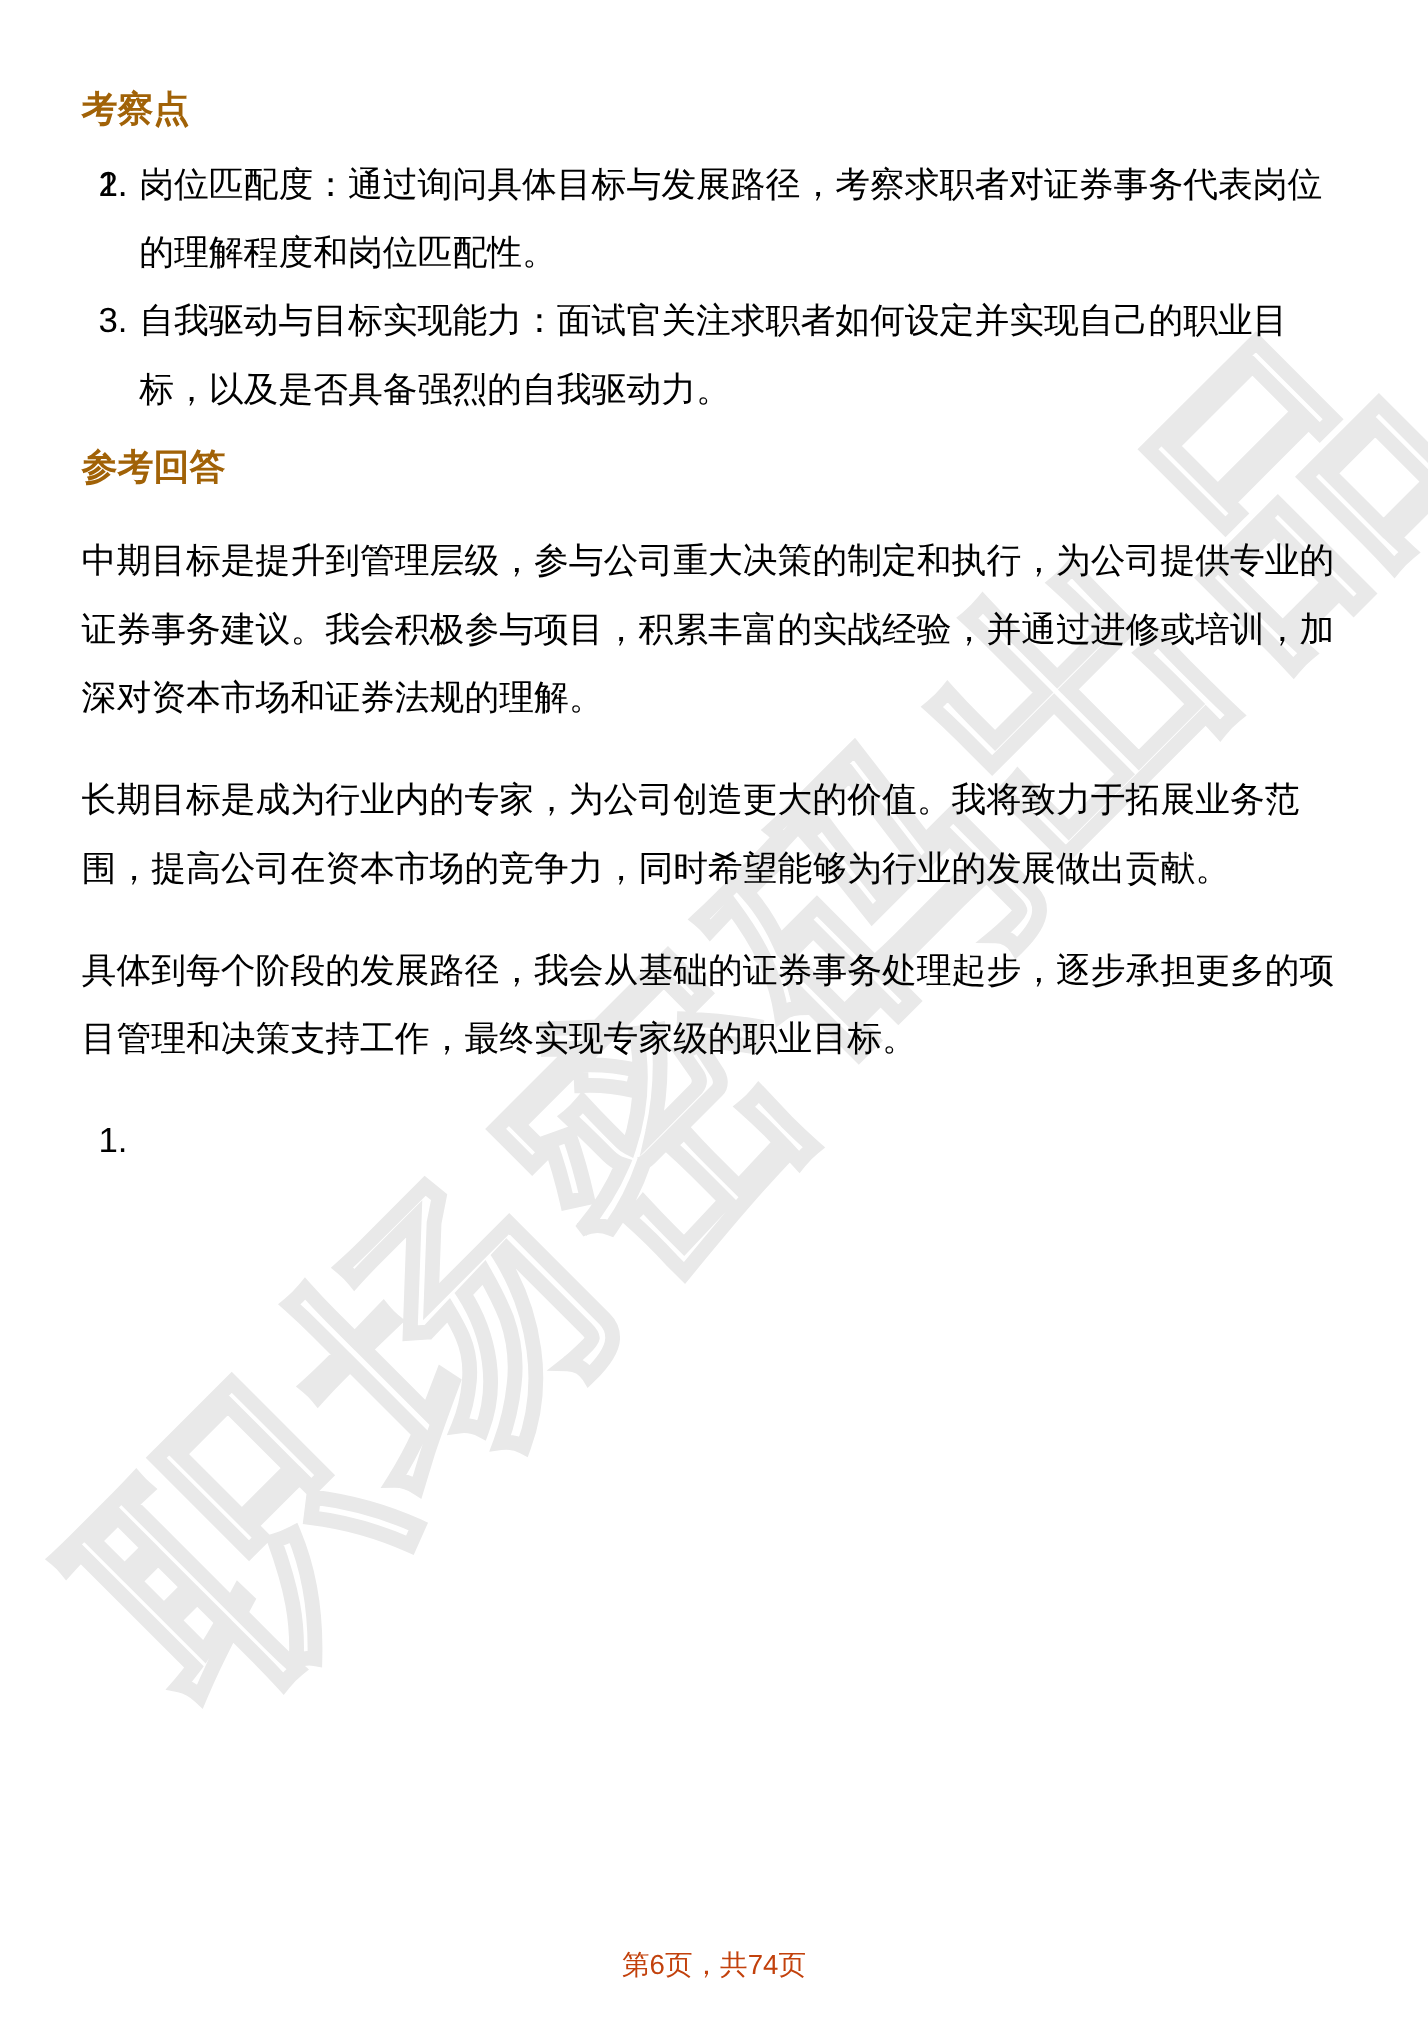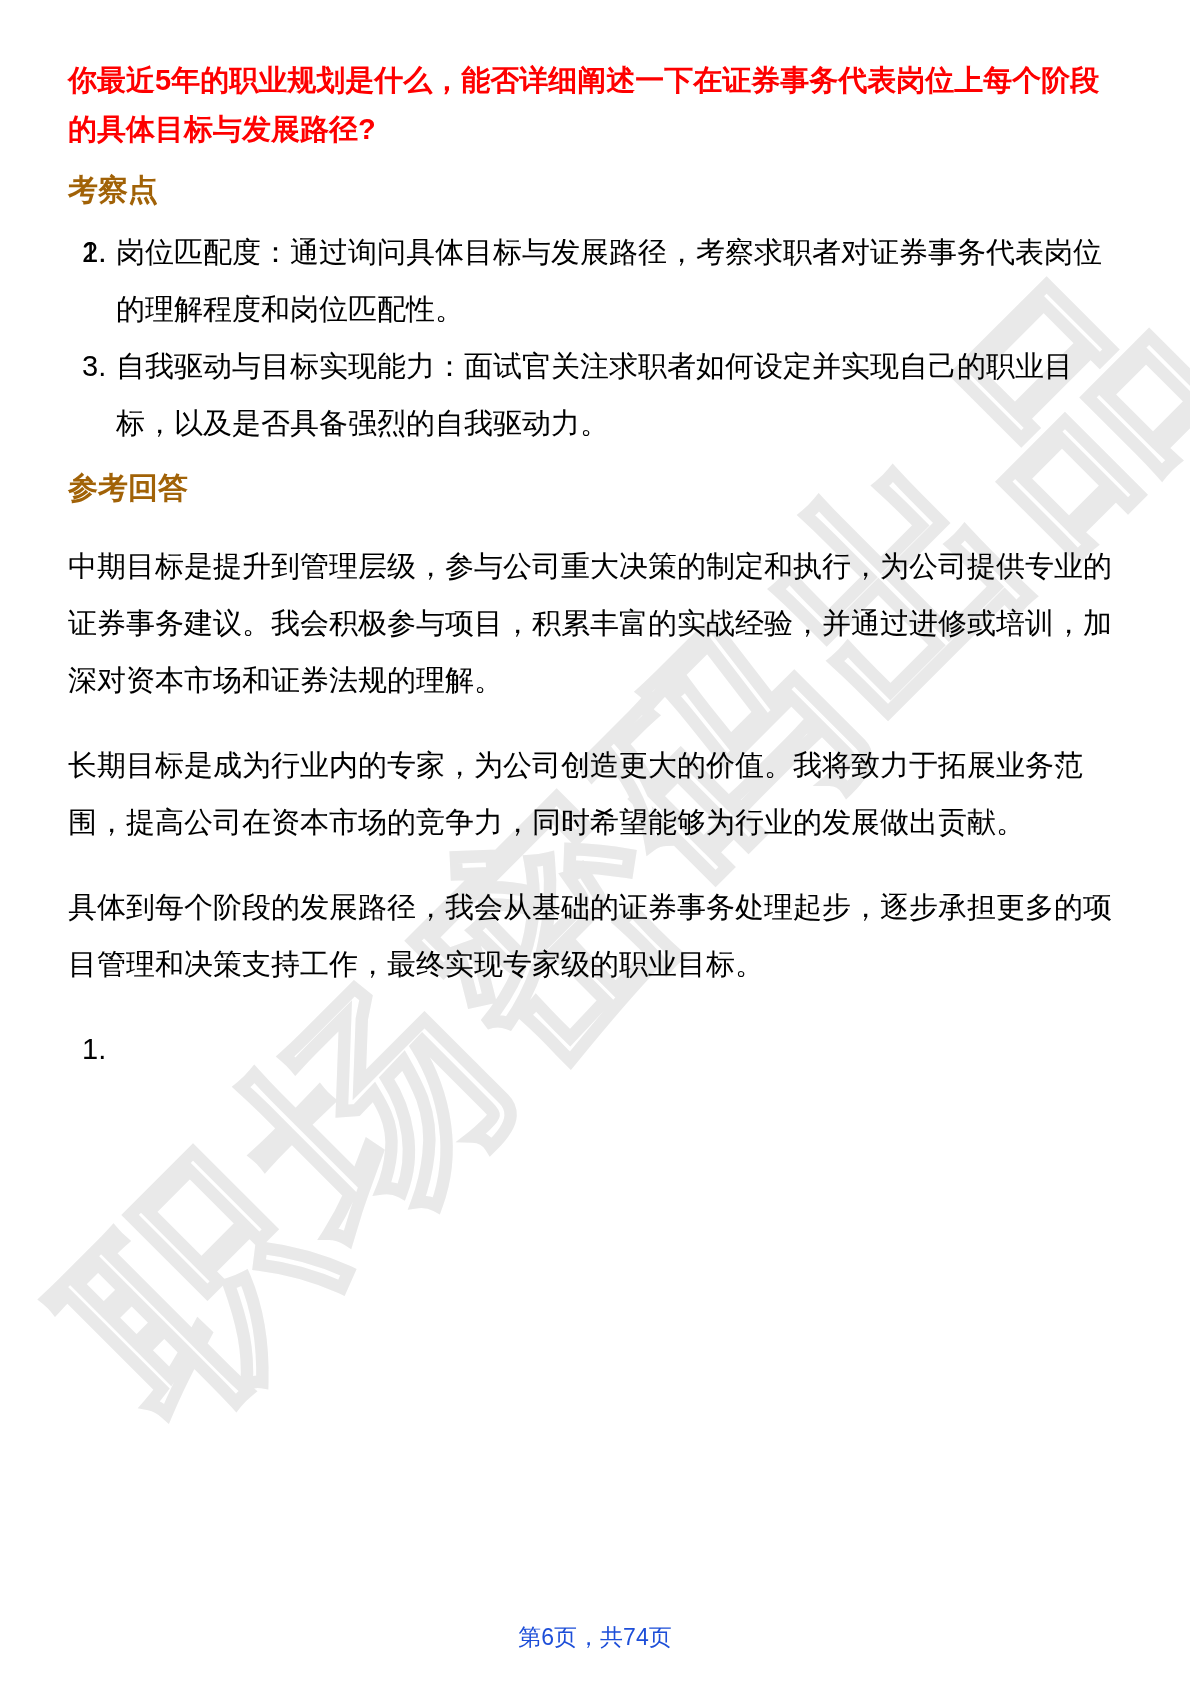"你最近5年的职业规划是什么，能否详细阐述一下在证券事务代表岗位上每个阶段的具体目" h1.question-title { html: <h1>你最近5年的职业规划是什么，能否详细阐述一下在证券事务代表岗位上每个阶段的具体目标与发展路径?</h1> -> none }
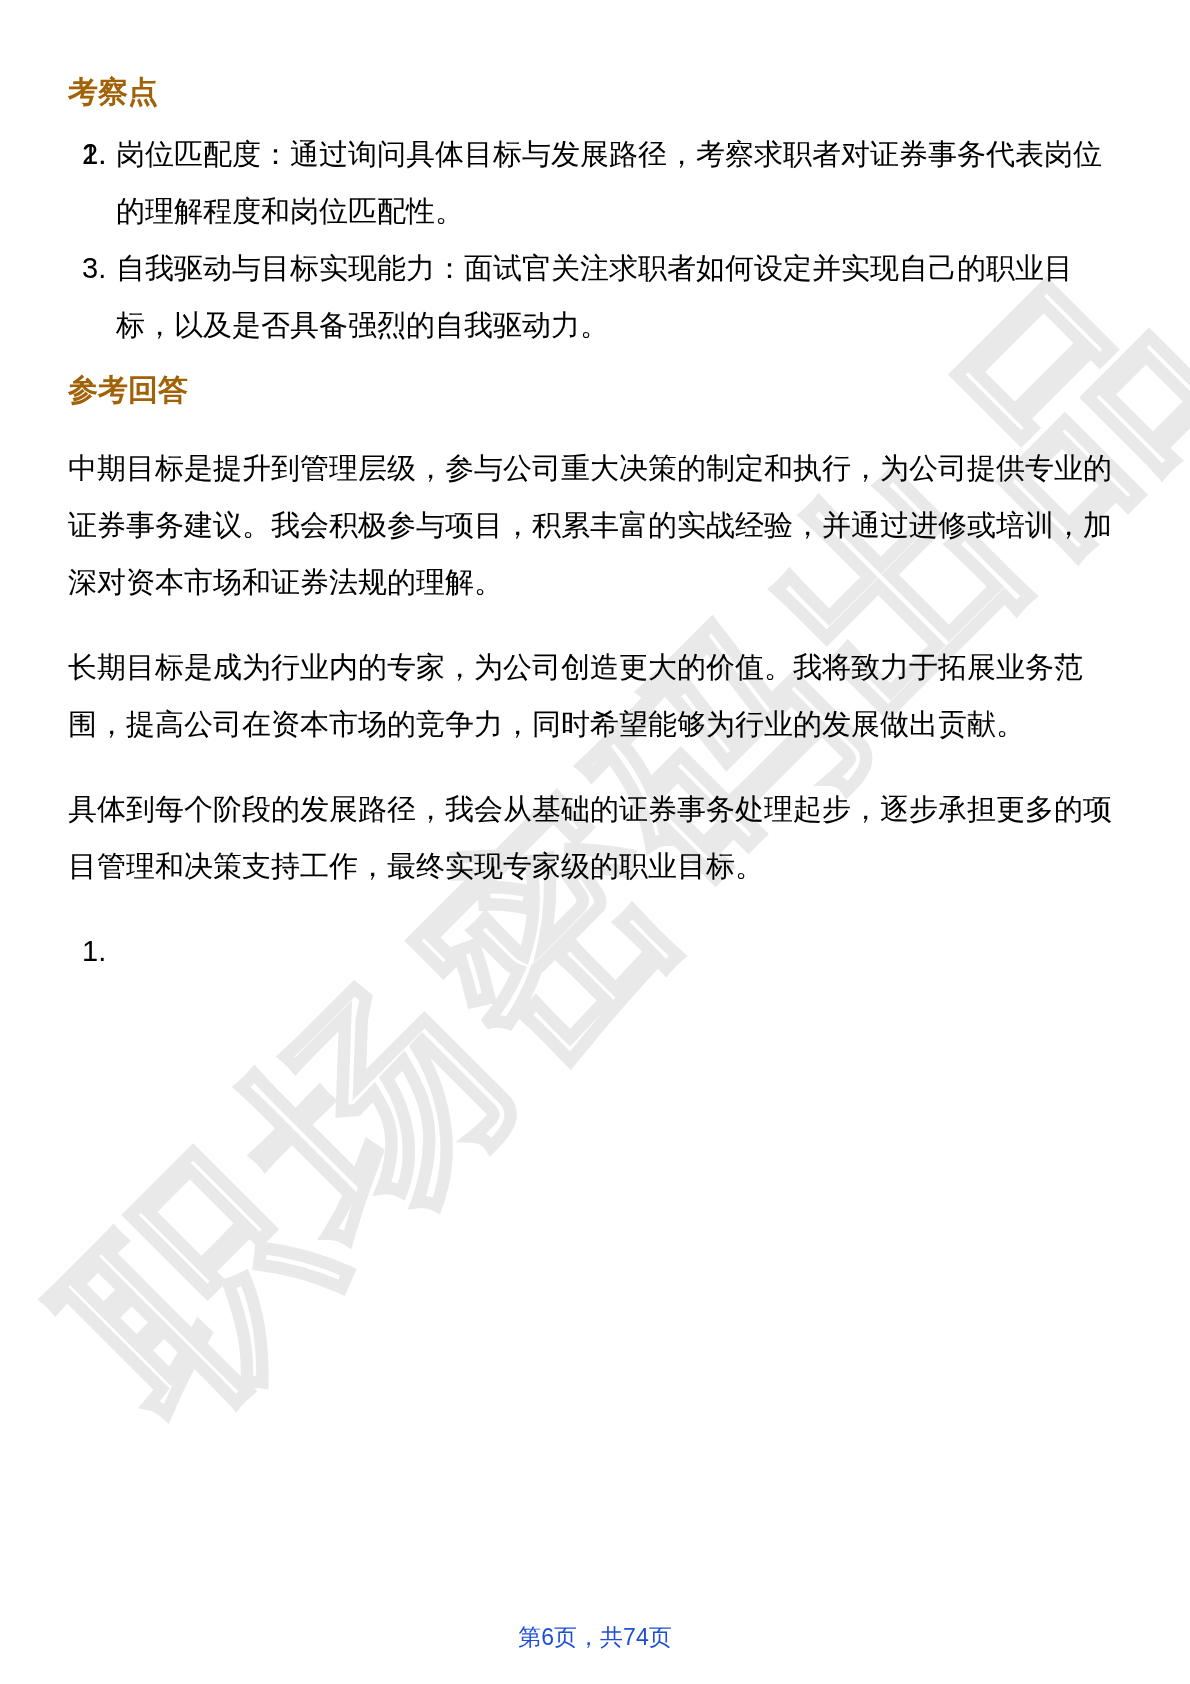"第6页，共74页" .page-footer { color: #1d4ed8 -> #c2410c }
